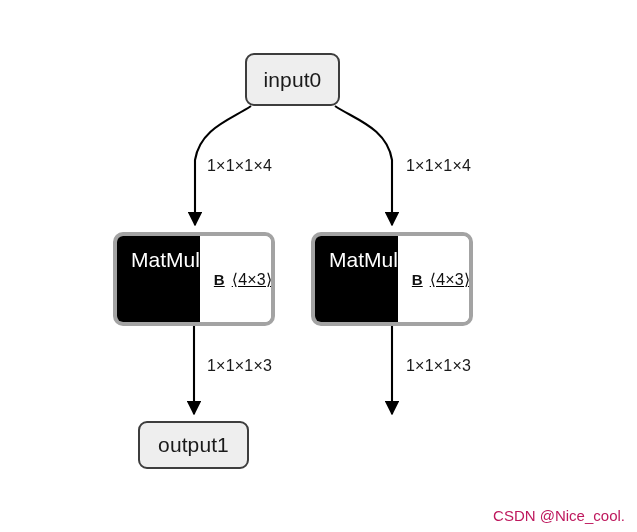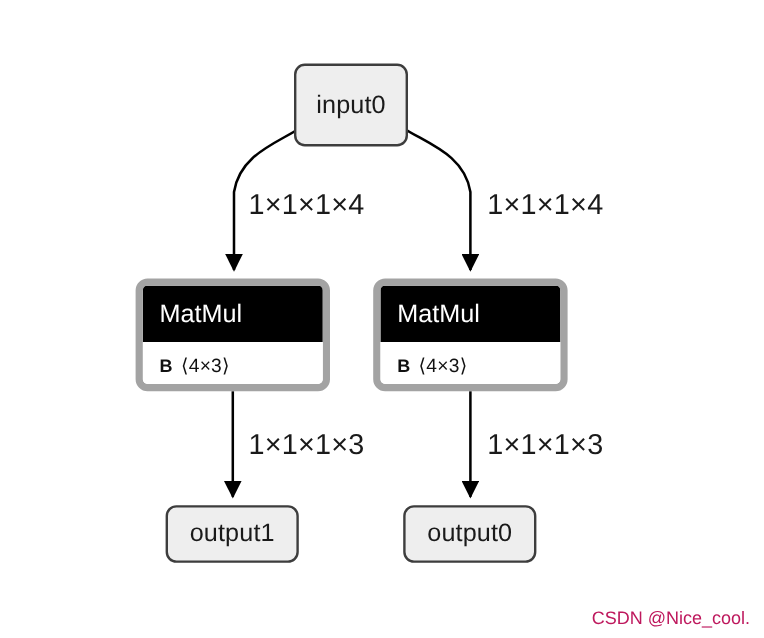"input0" div.io-node { height: 69px -> 53px }
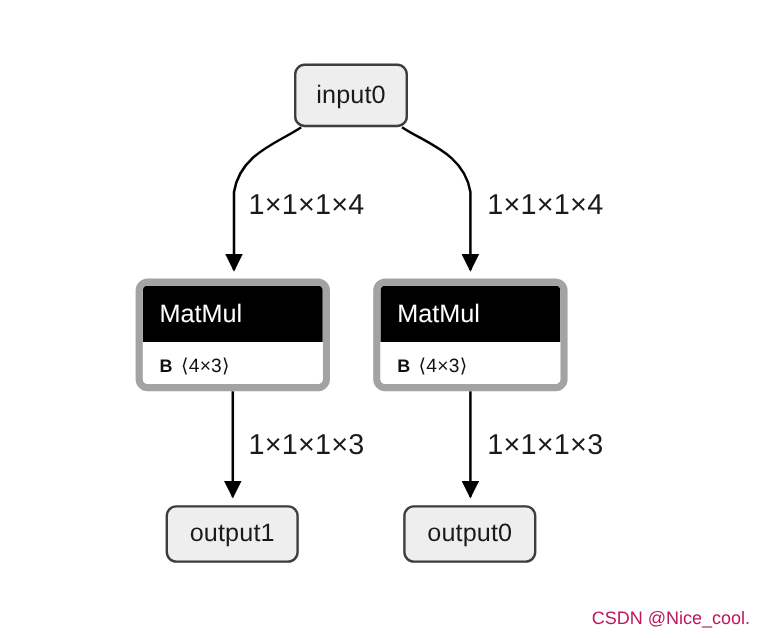"1×1×1×4" .edge-label { font-size: 24px -> 16px }
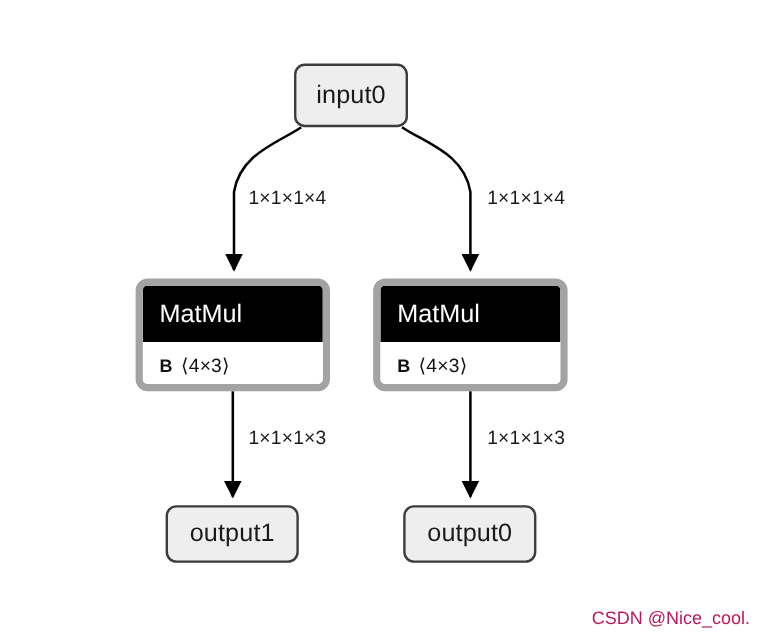"MatMul" .op-node { border: 6px solid #a3a3a3 -> 4px solid #a3a3a3; flex-direction: column -> row; text-decoration: none -> underline }
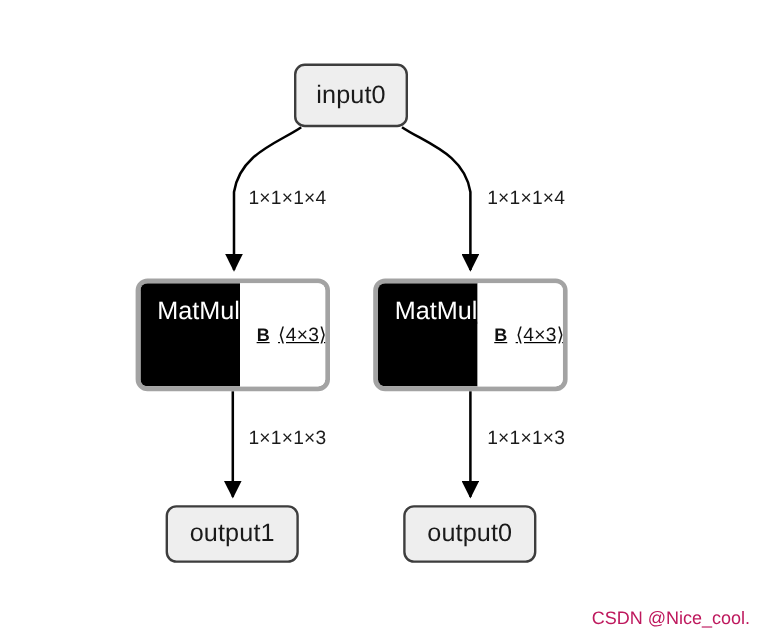"output0" div.io-node { html: <div> <span>output0</span> </div> -> none }
